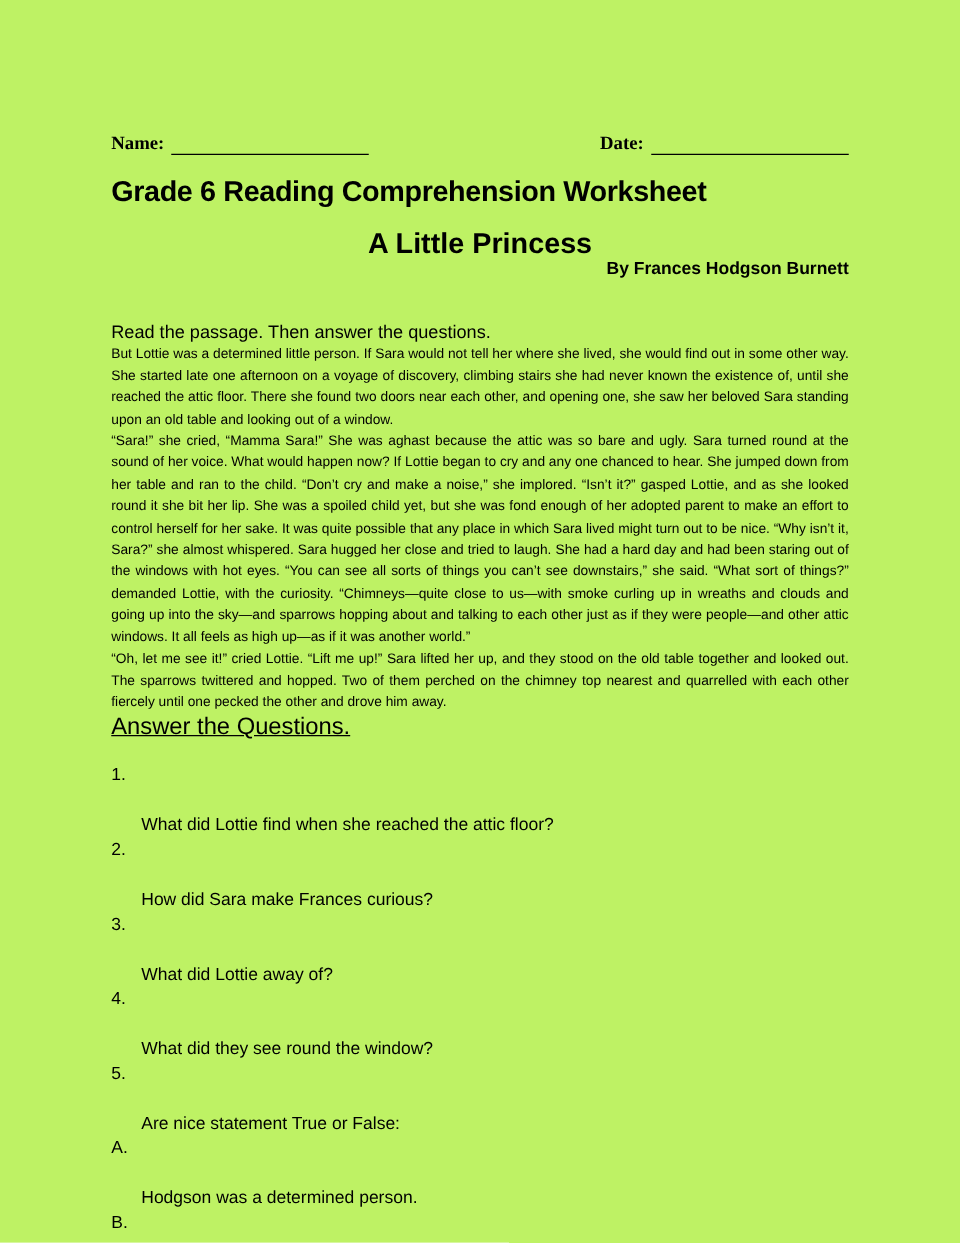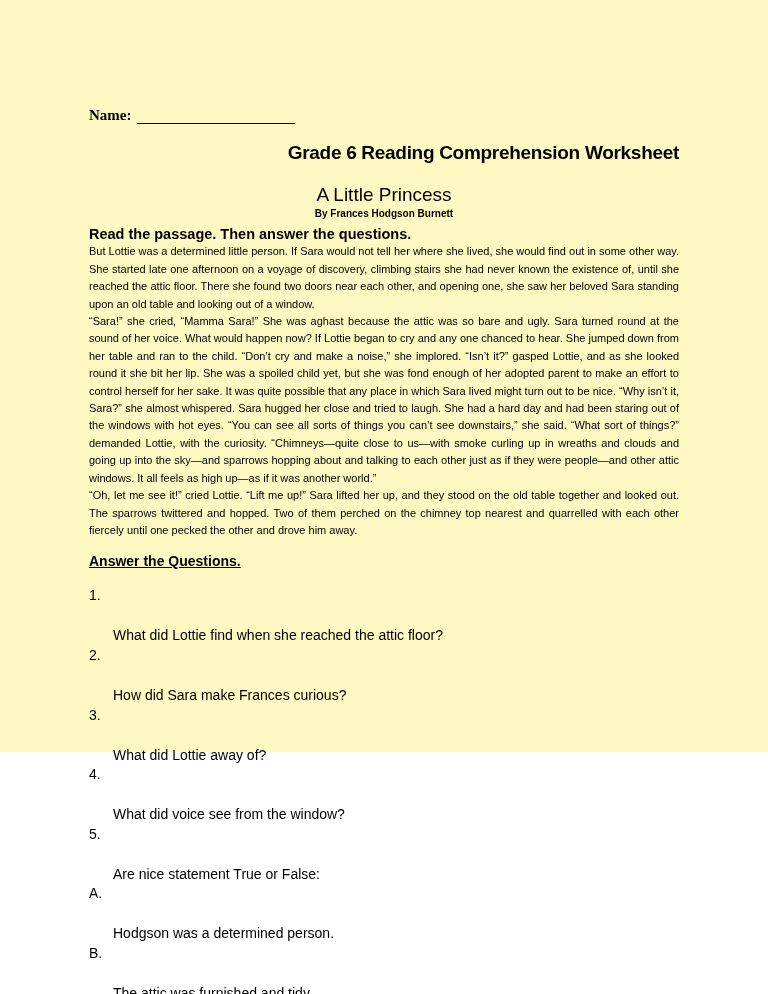"Name:" .page { background: #fef9c3 -> #bef264; height: 752px -> 994px }
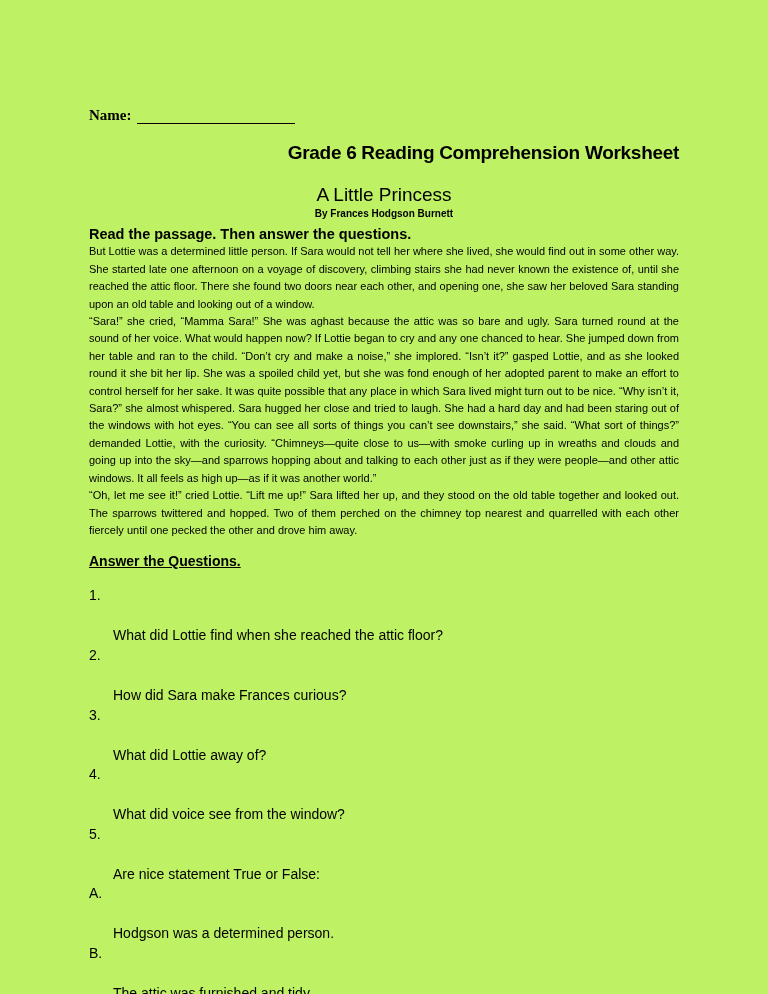"Date:" div.field { html: none -> <div> <span>Date:</span> <span></span> </div> }
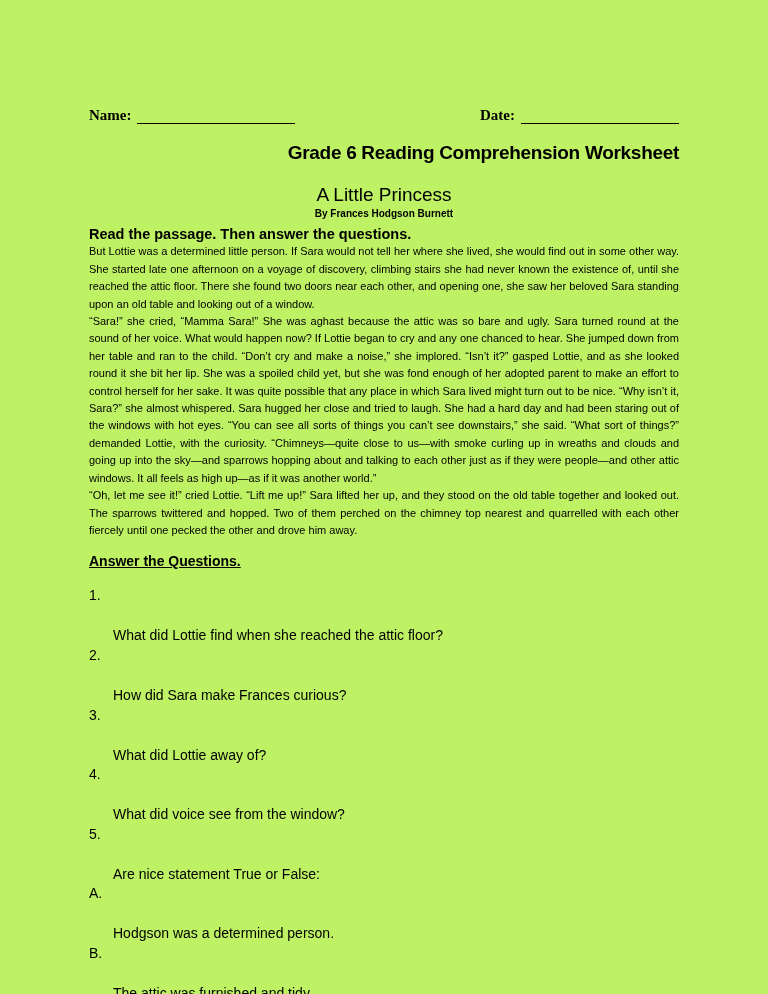"Grade 6 Reading Comprehension Worksheet" .worksheet-title { font-size: 19px -> 23px; text-align: right -> left }
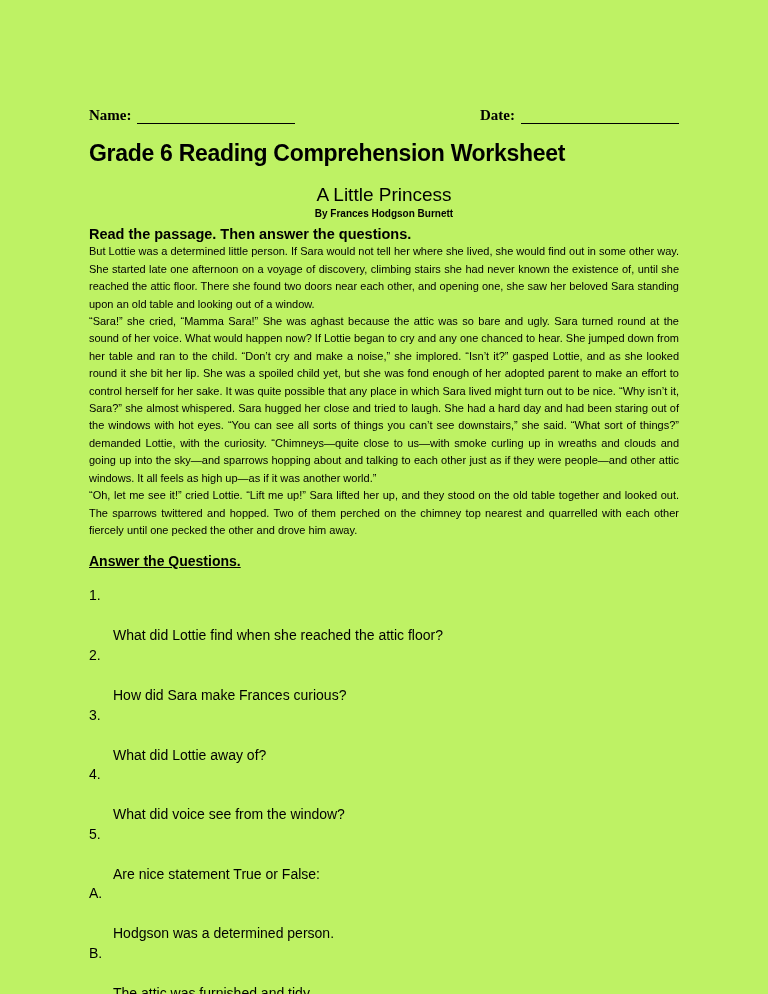"A Little Princess" .story-title { font-size: 19px -> 23px; font-weight: normal -> bold }
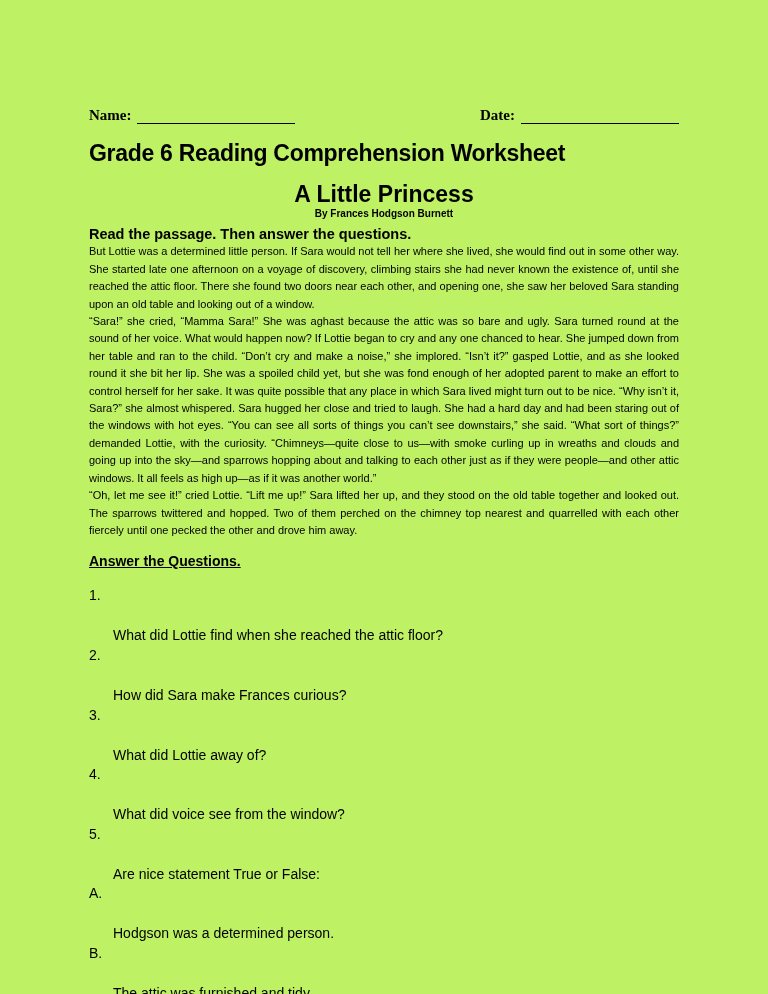"By Frances Hodgson Burnett" .byline { font-size: 10px -> 14px; margin-bottom: 4px -> 36px; text-align: center -> right }
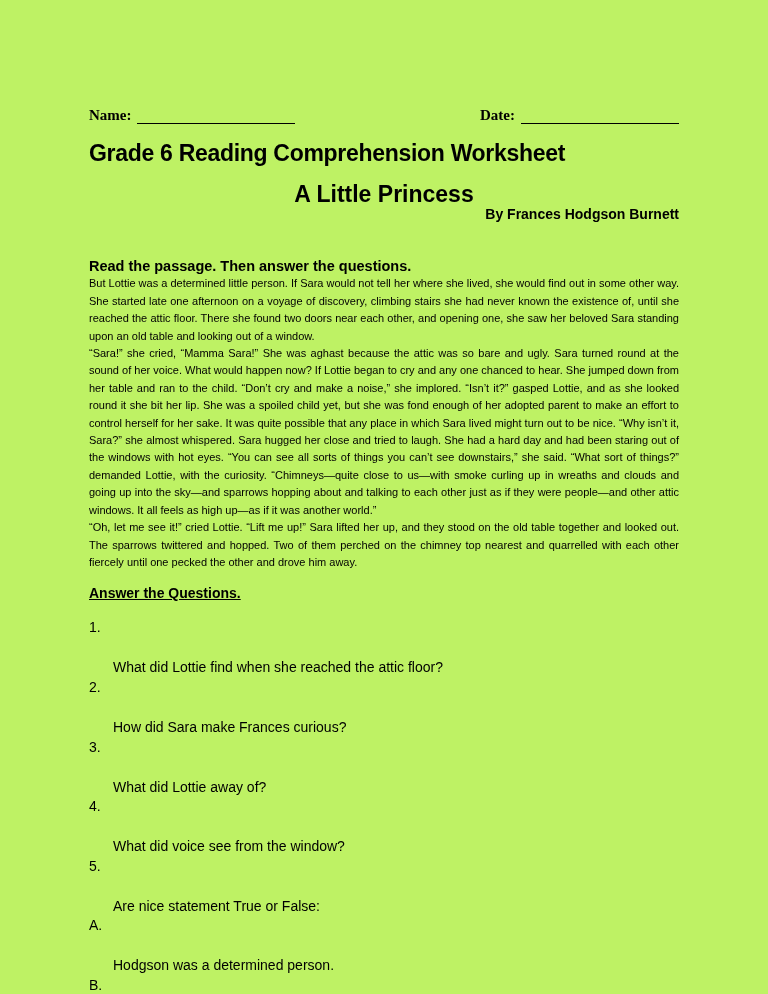"Read the passage. Then answer" .instruction { font-weight: bold -> normal }
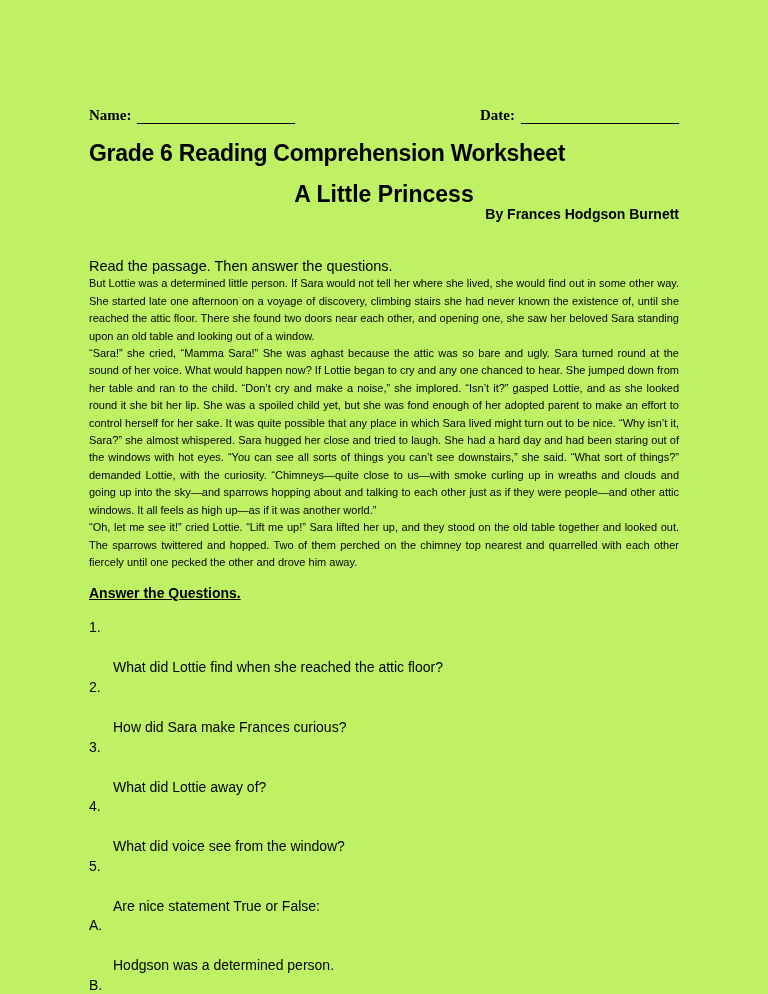"Answer the Questions." .questions-heading { font-size: 14px -> 19px; font-weight: bold -> normal; margin-top: 14px -> none }
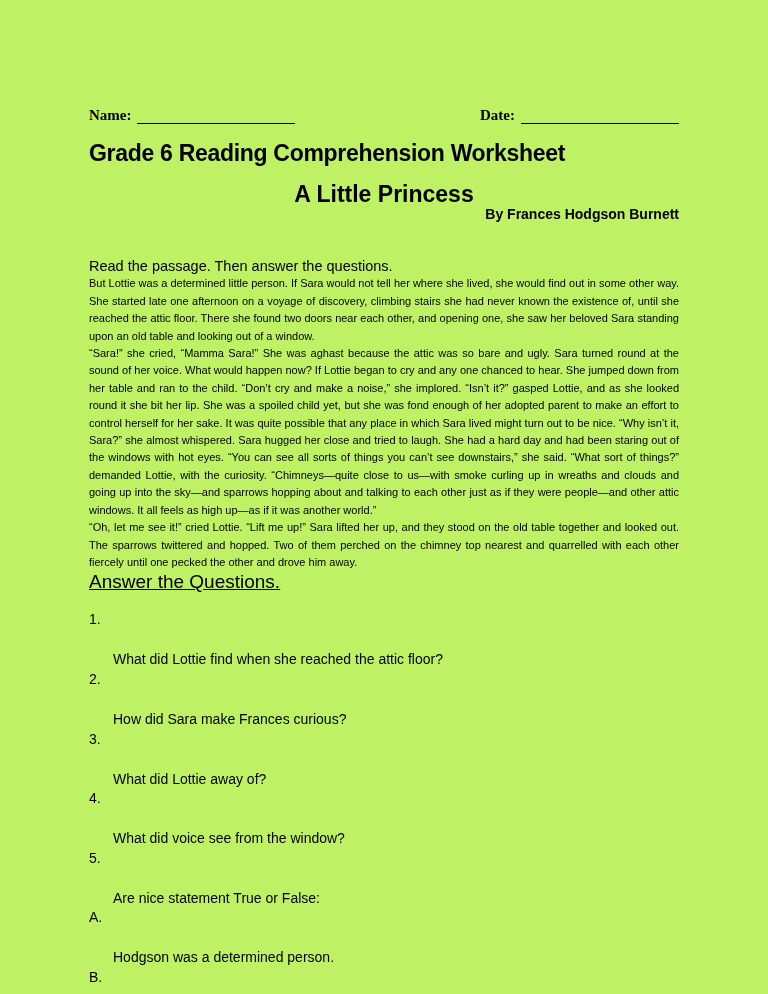"What did voice see from" span.q-text { text: voice see from -> they see round }
